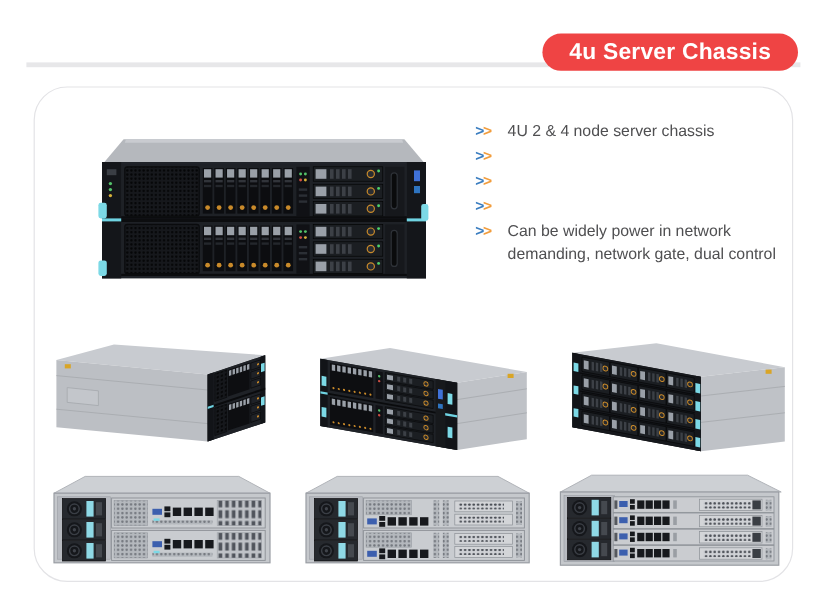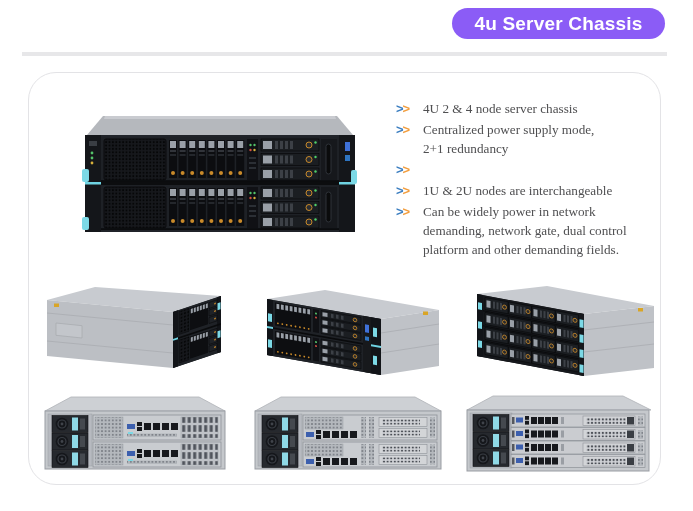"4u Server Chassis" .banner { background: #8b5cf6 -> #ef4444; top: 8px -> 28px }
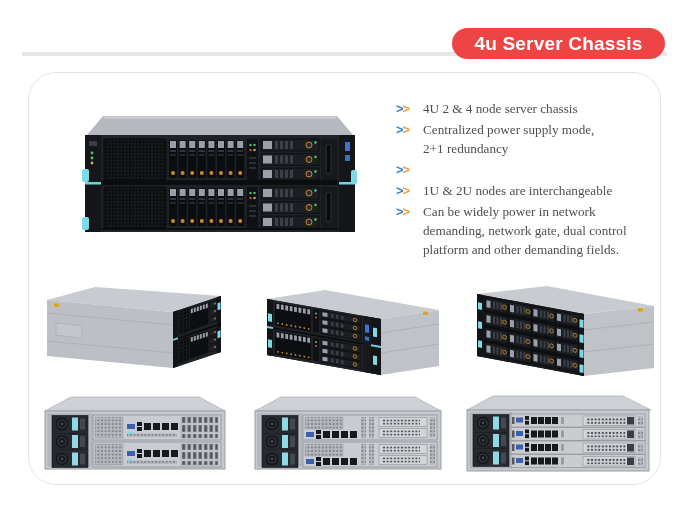"4U 2 & 4 node" .fline { font-family: Liberation Serif, serif -> none }
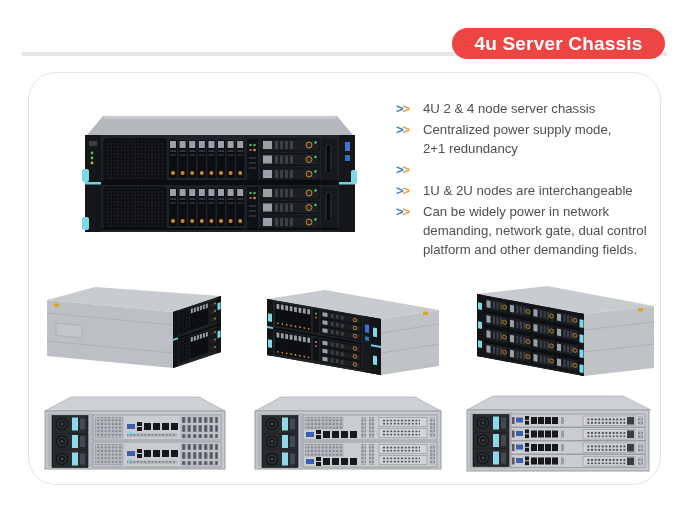"Centralized power supply mode," span.ftext { html: <span> <span>Centralized power supply mode,</span> <span>2+1 redundancy</span> </span> -> none }
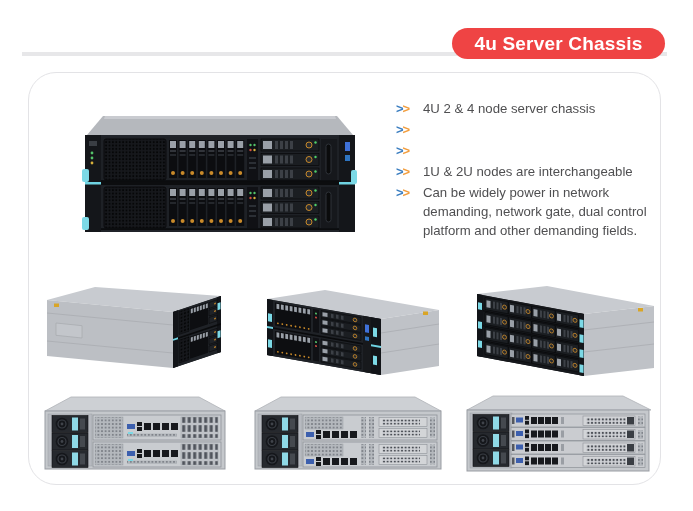"1U & 2U nodes are" span.ftext { html: <span> <span>1U &amp; 2U nodes are interchangeable</span> </span> -> none }
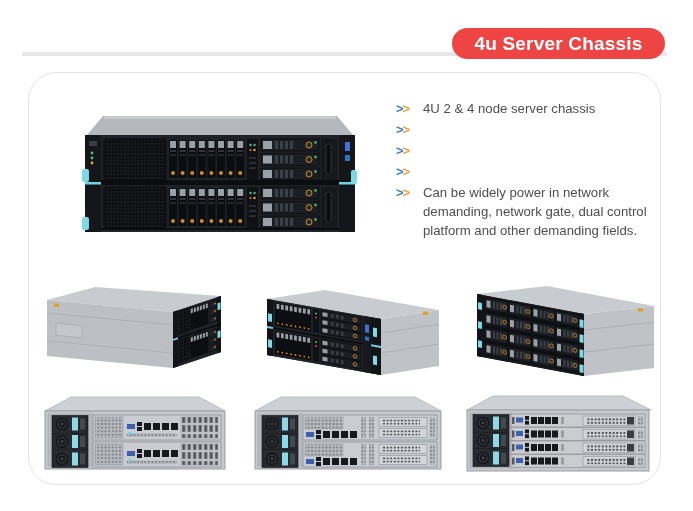"platform and other demanding fields." span.fline { html: <span>platform and other demanding fields.</span> -> none }
